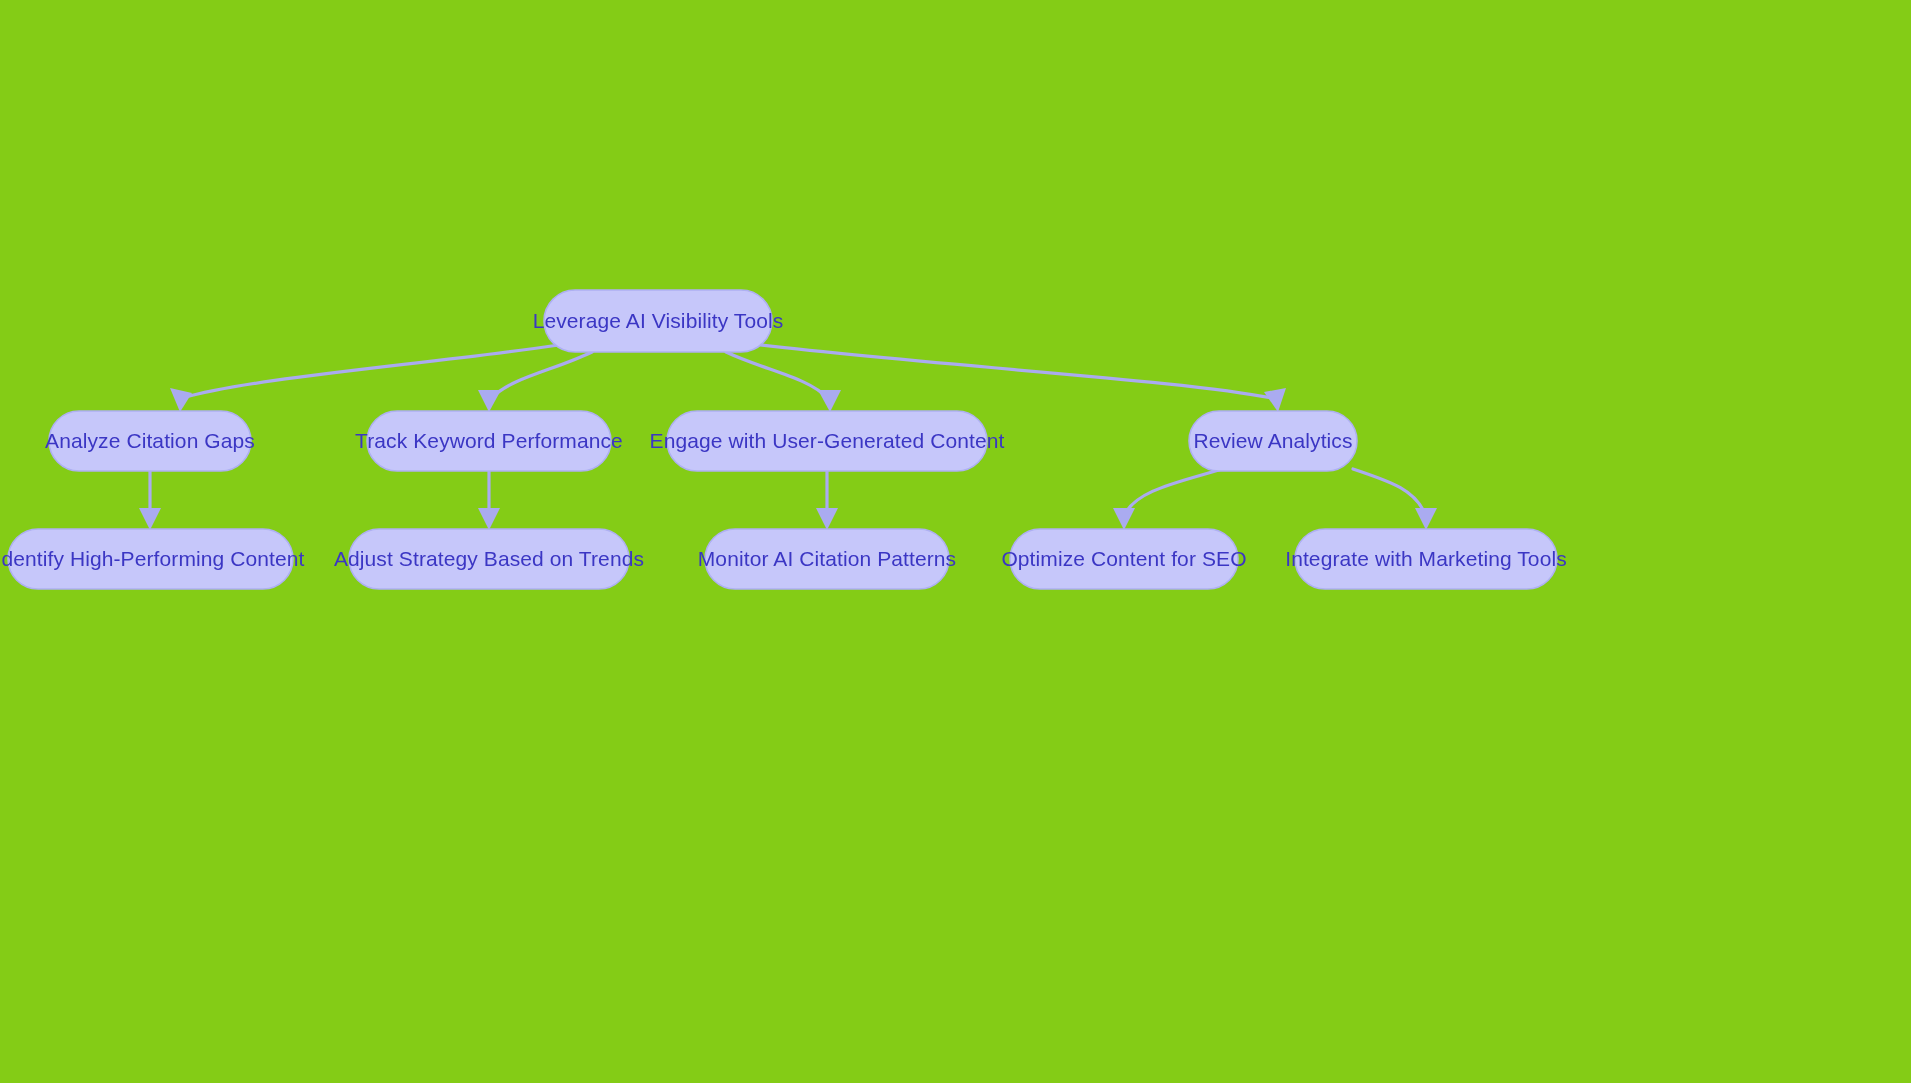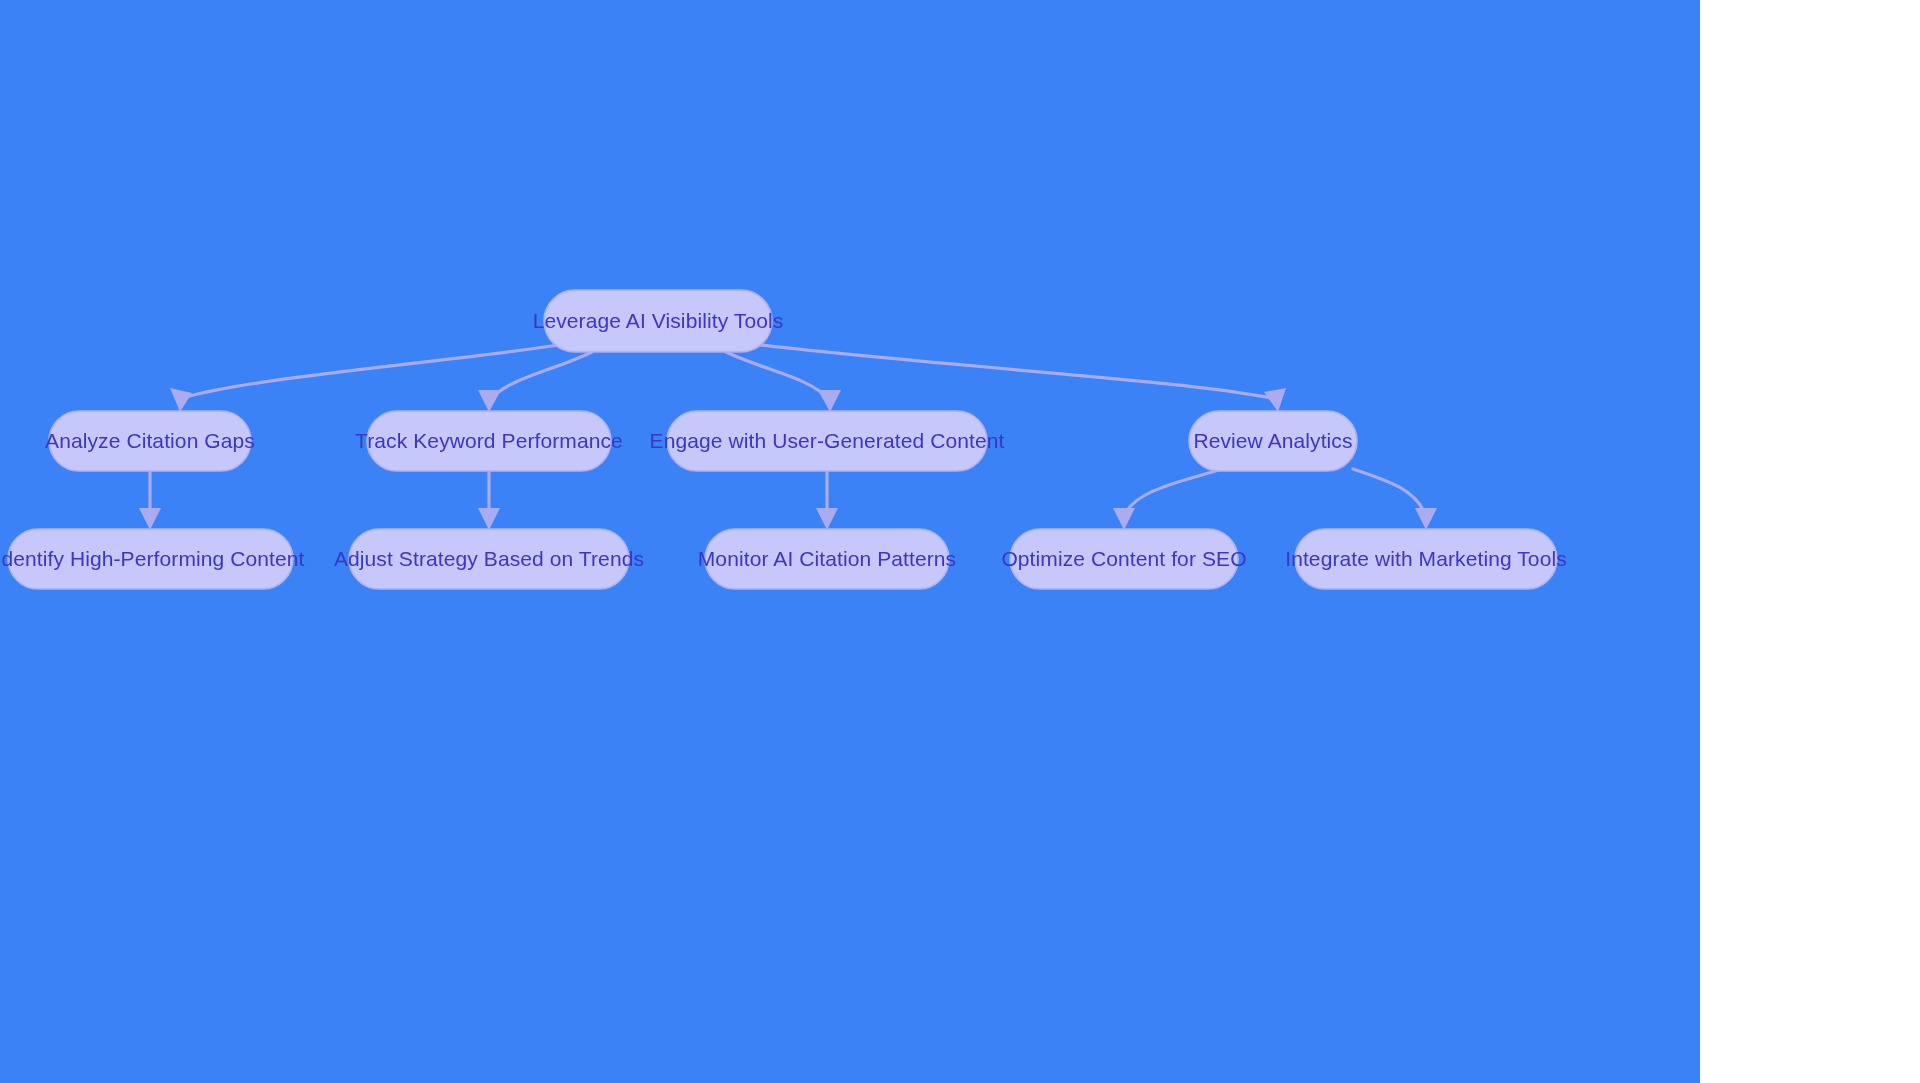"Leverage AI Visibility Tools" #flowchart-root { background: #3b82f6 -> #84cc16; width: 1700px -> 1911px }
